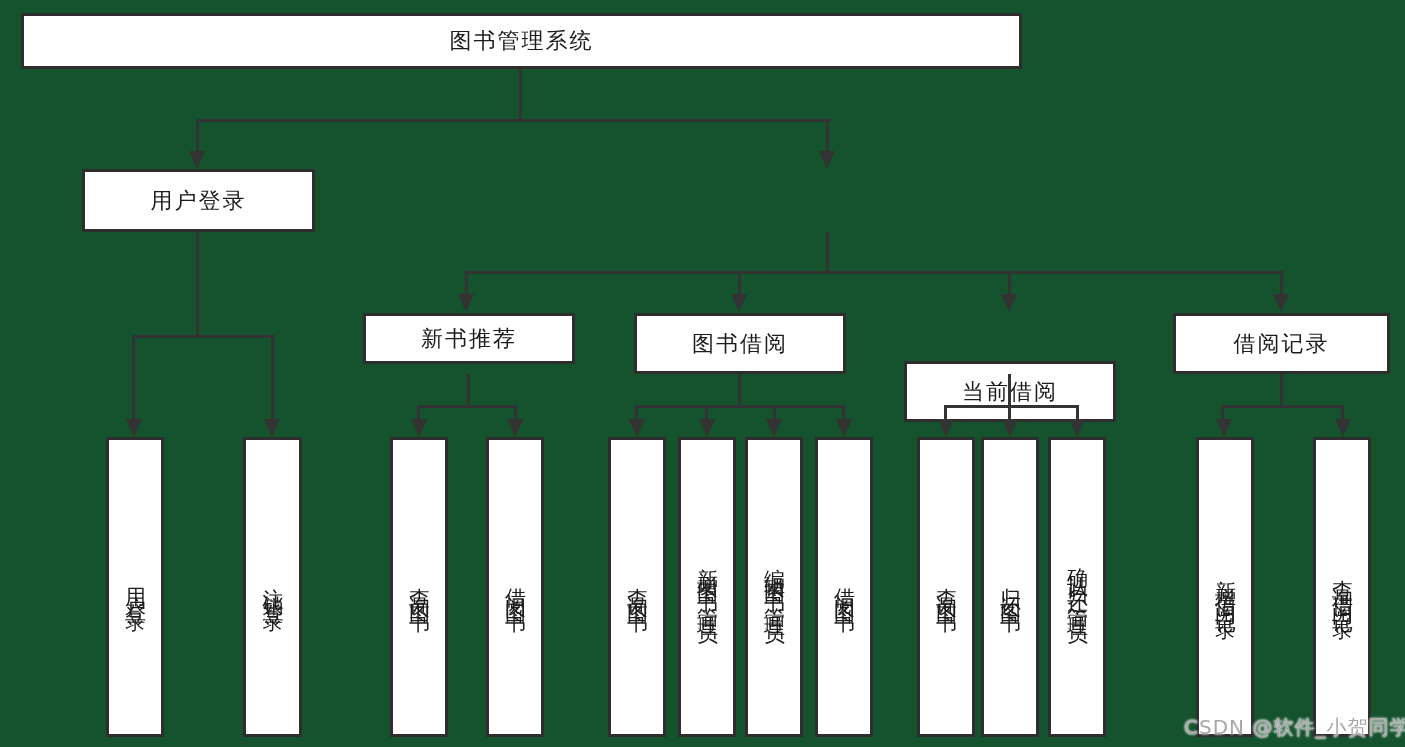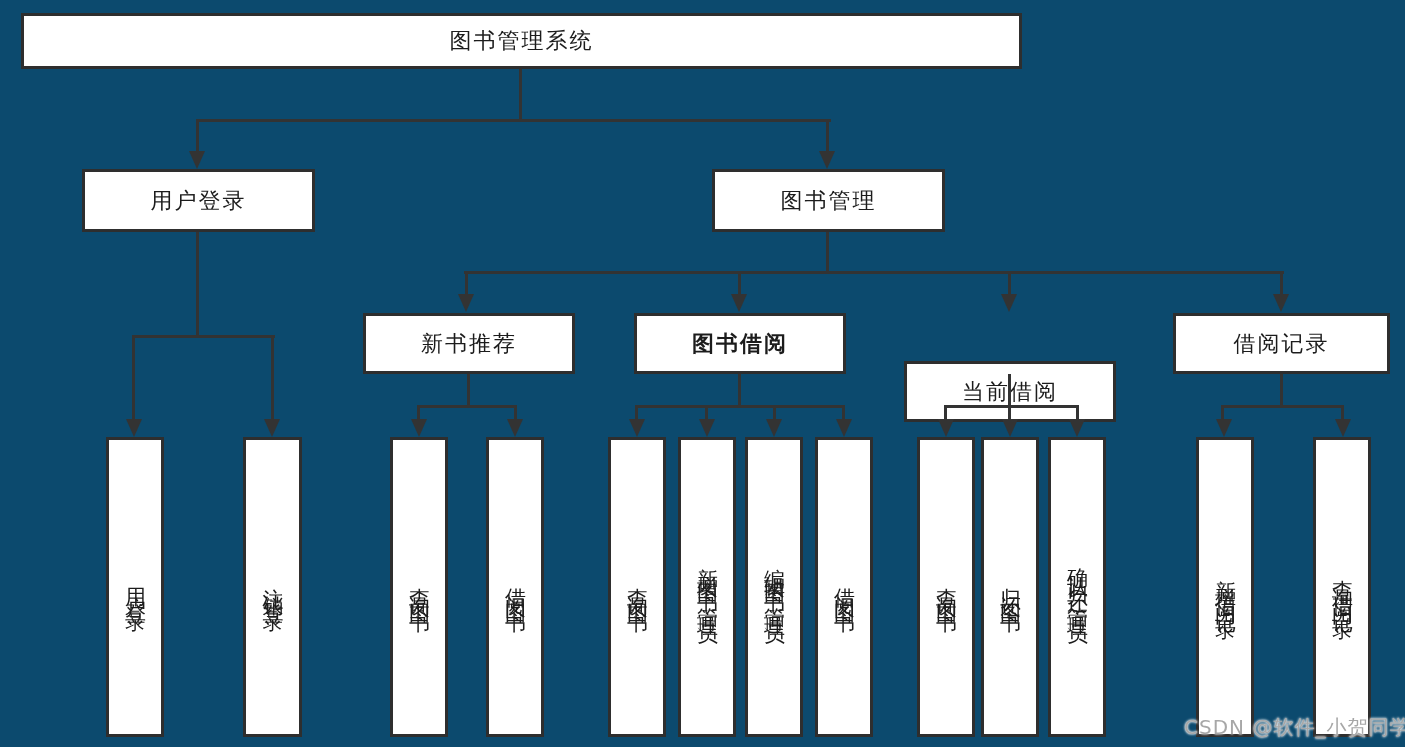"图书管理系统" #canvas { background: #0c4a6e -> #14532d }
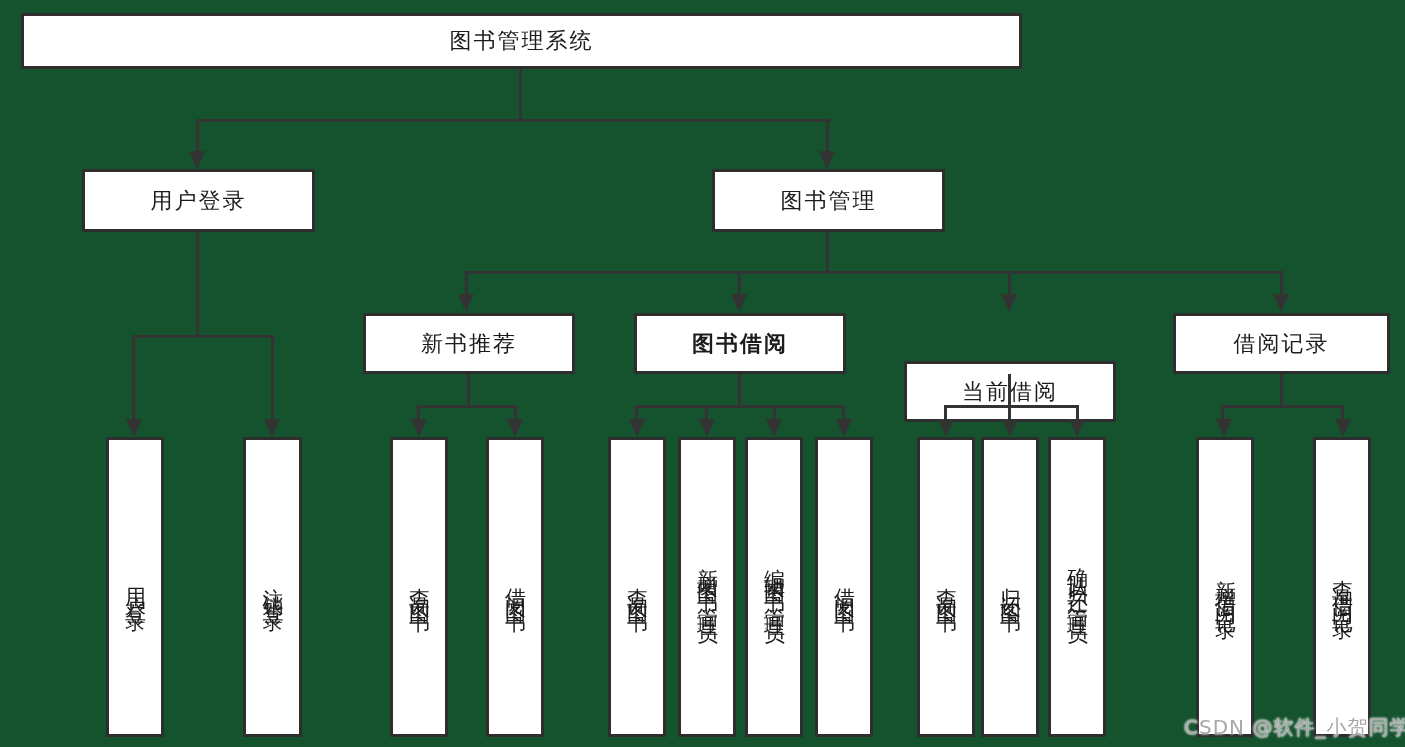"图书管理" div.box { html: <div> <span>图书管理</span> </div> -> none }
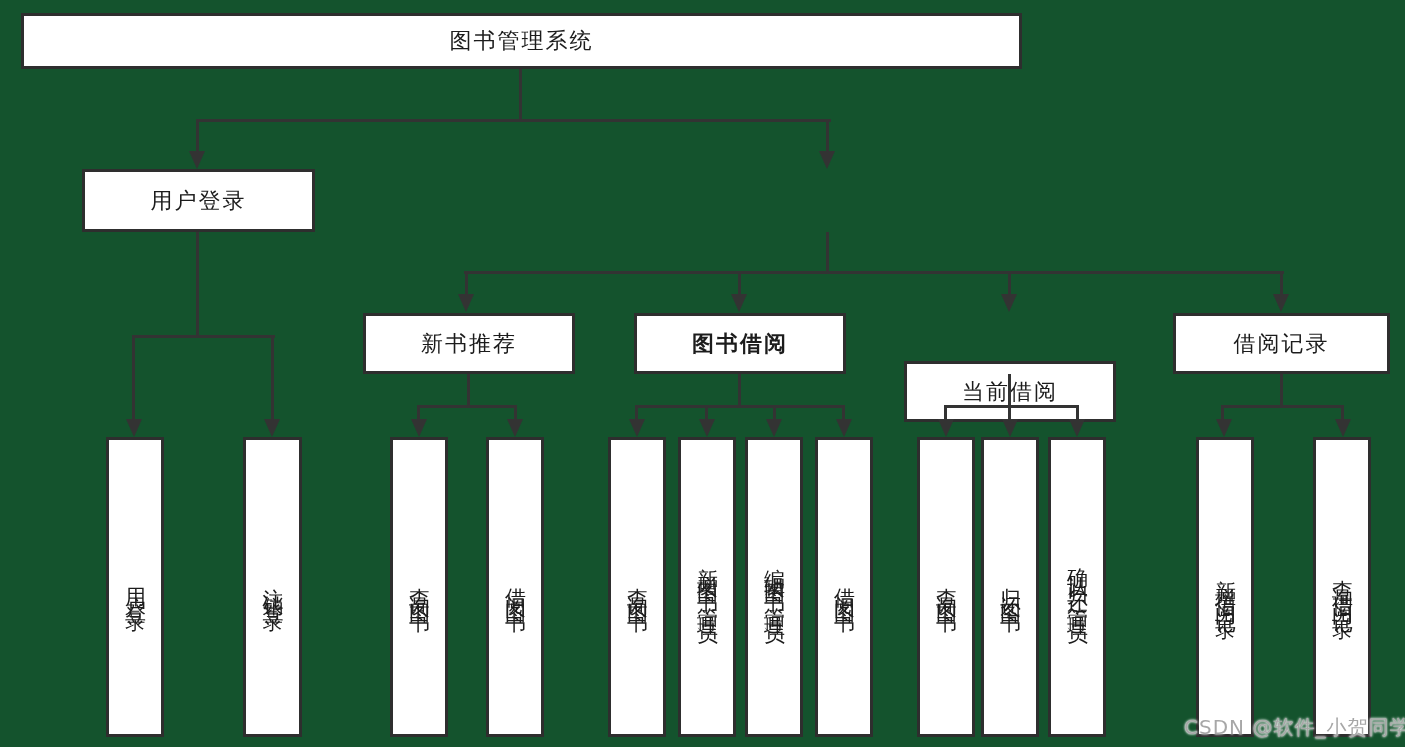"新书推荐" div.box { height: 61px -> 51px }
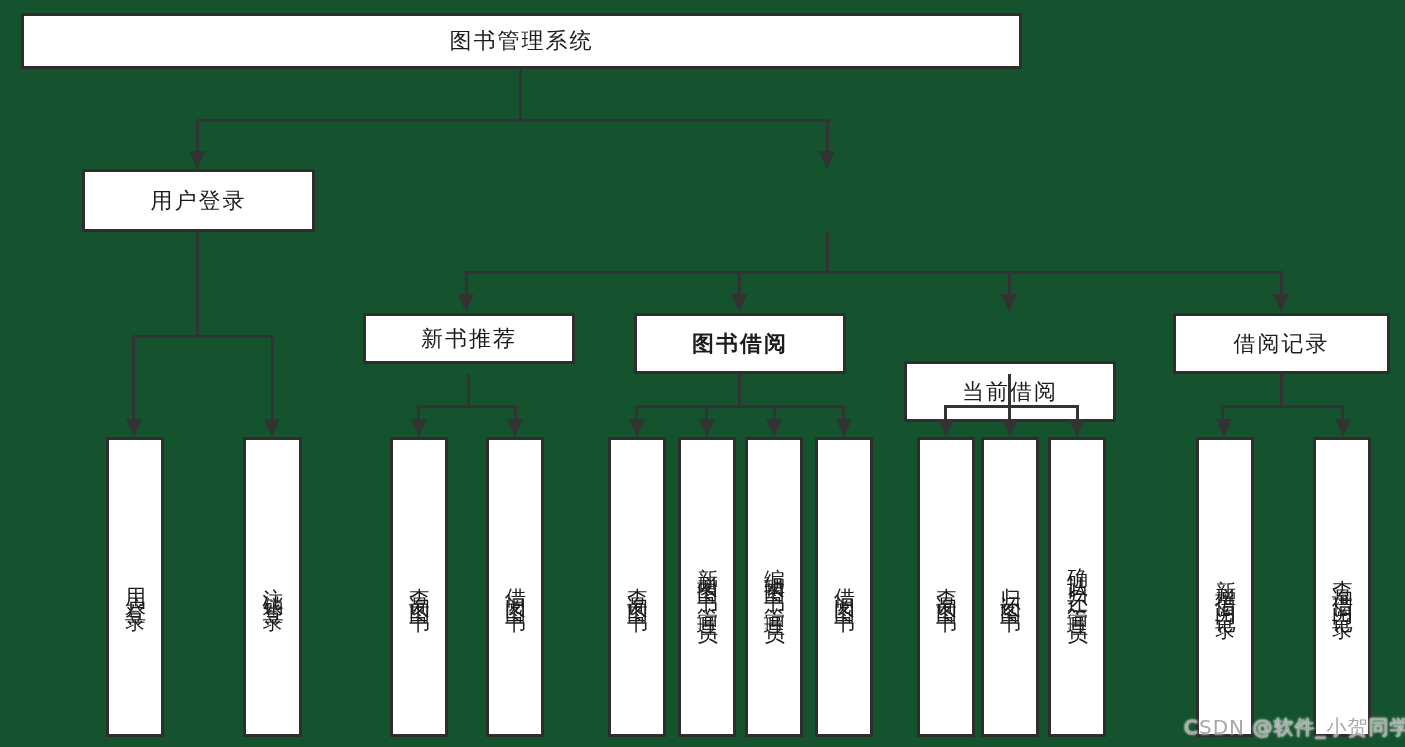"图书借阅" div.box { font-weight: bold -> none }
